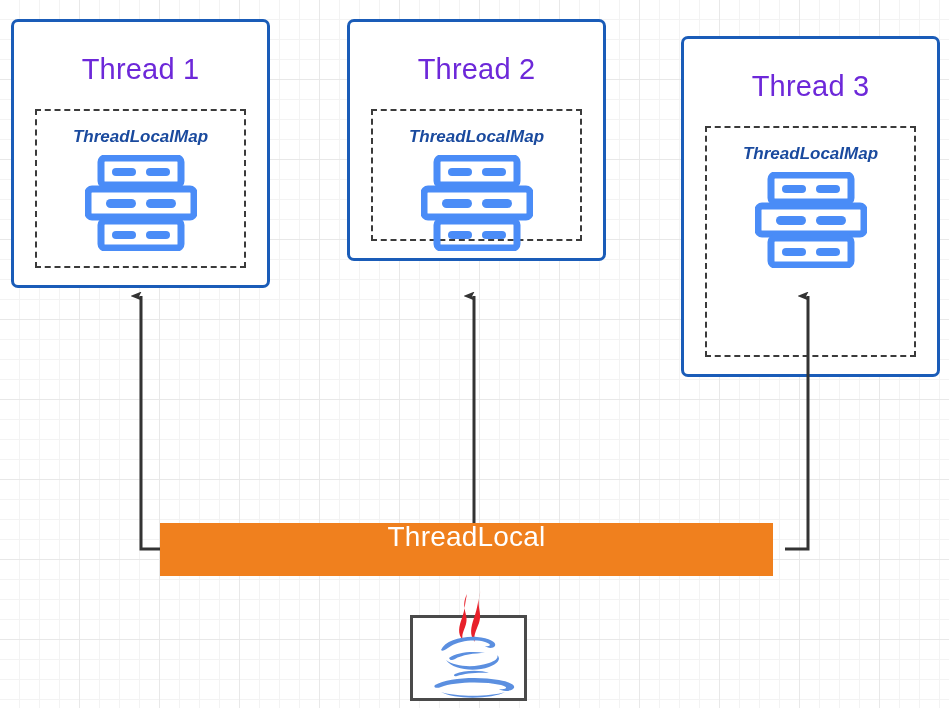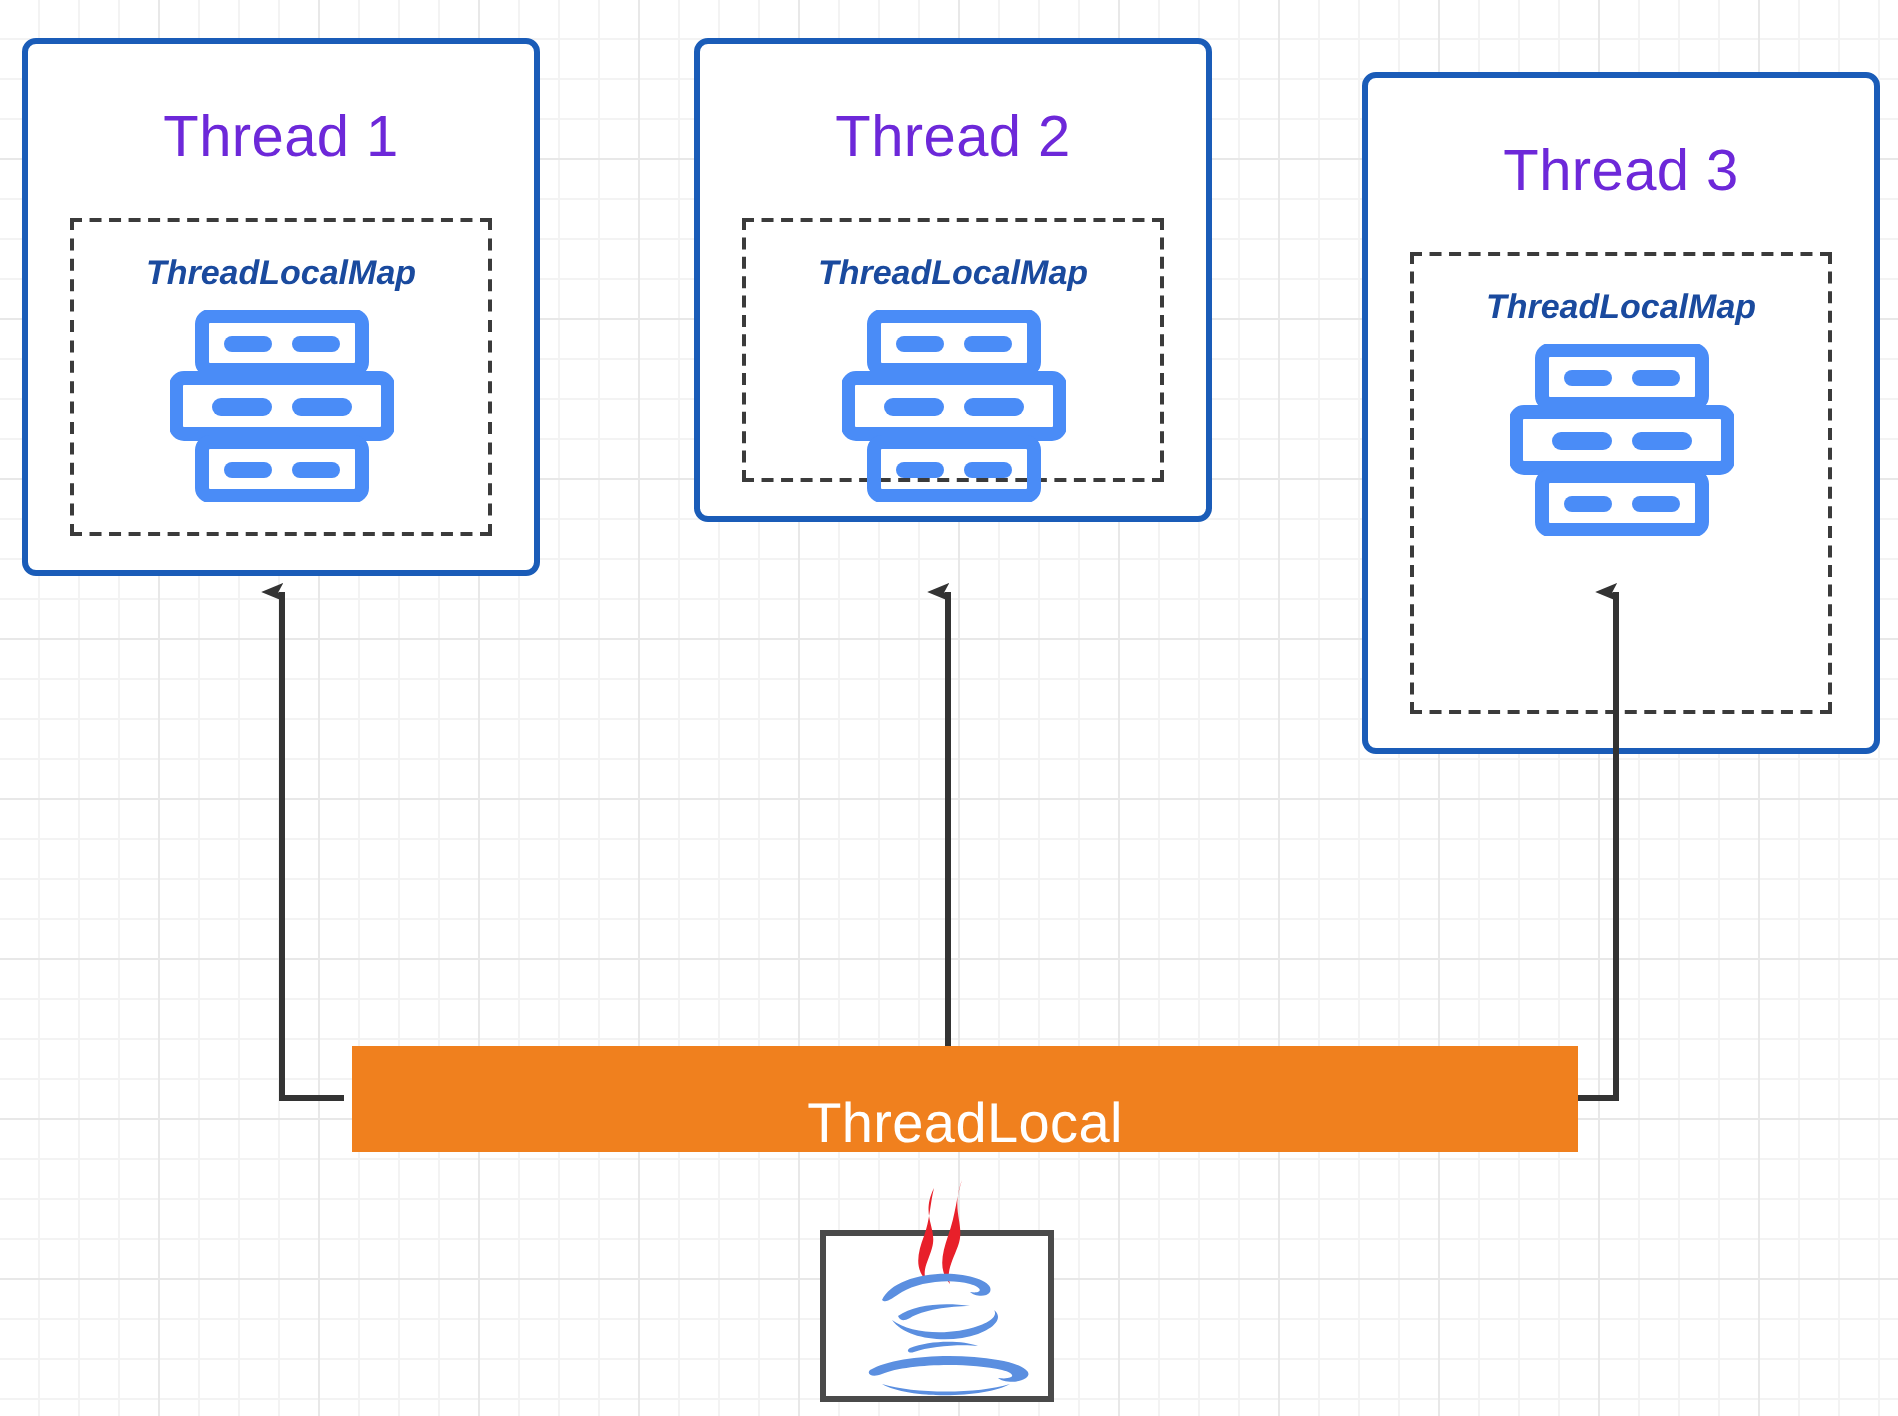"ThreadLocal" .tl-bar { align-items: flex-end -> flex-start; left: 176px -> 160px }
